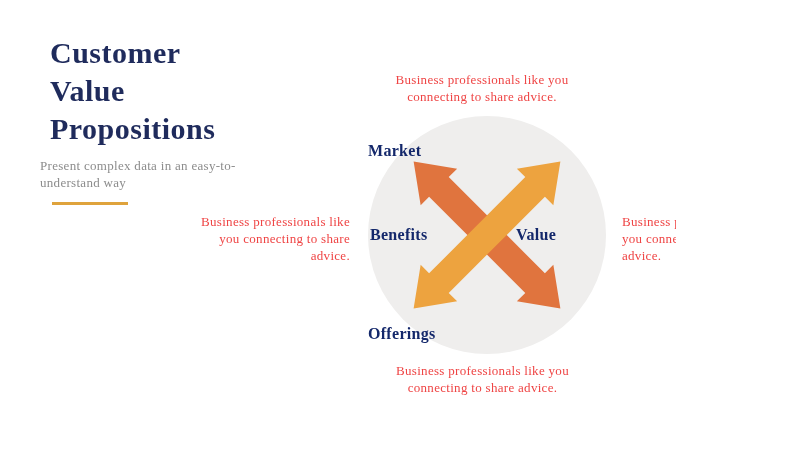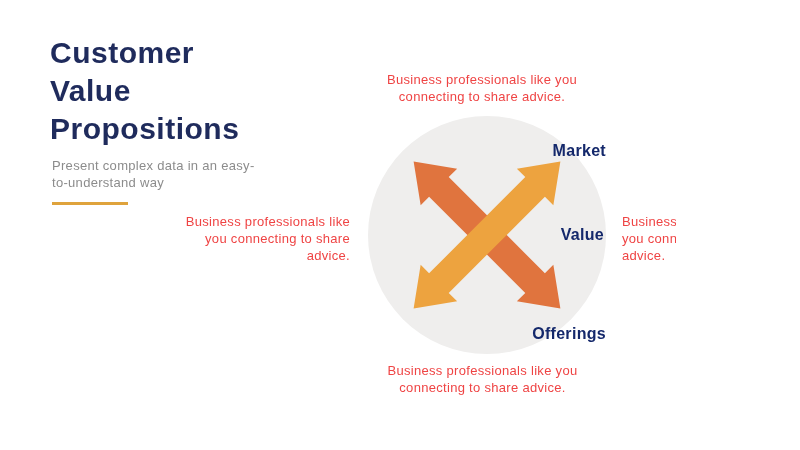"Customer" .slide { font-family: Liberation Sans, sans-serif -> Liberation Serif, serif }
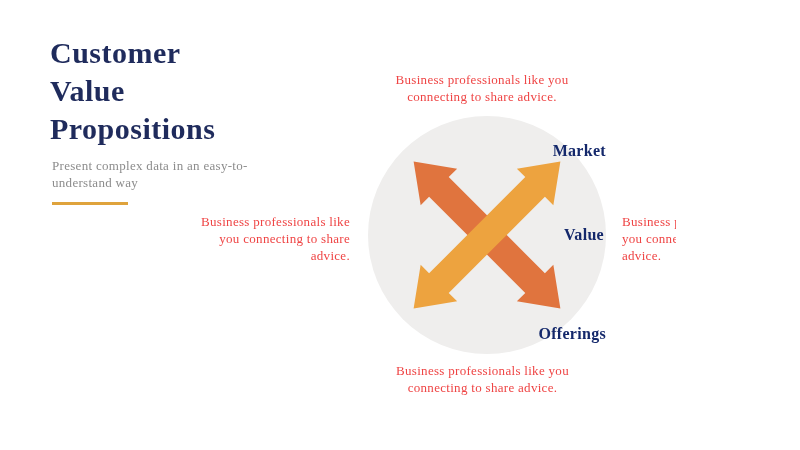"Market" .diagram-label { text-align: right -> left }
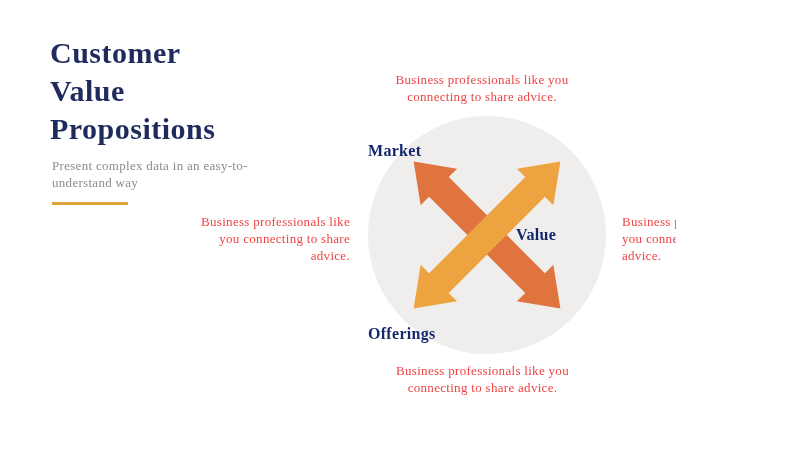"Present complex data in an" .subtitle { left: 52px -> 40px }
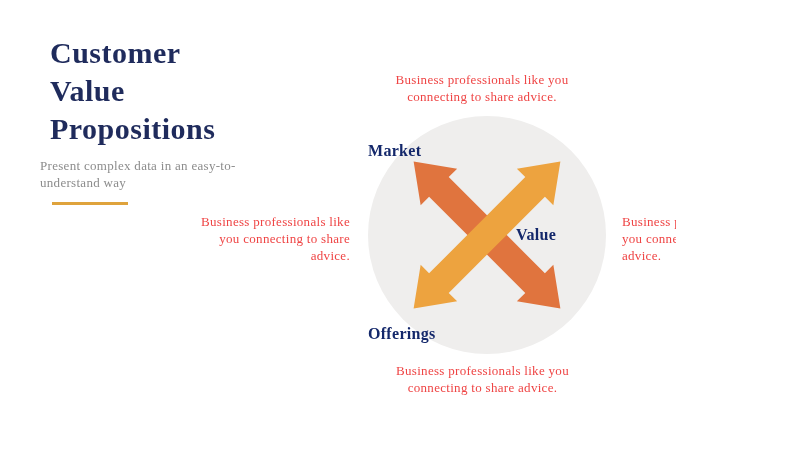"Benefits" div.diagram-label { html: none -> <div>Benefits</div> }
